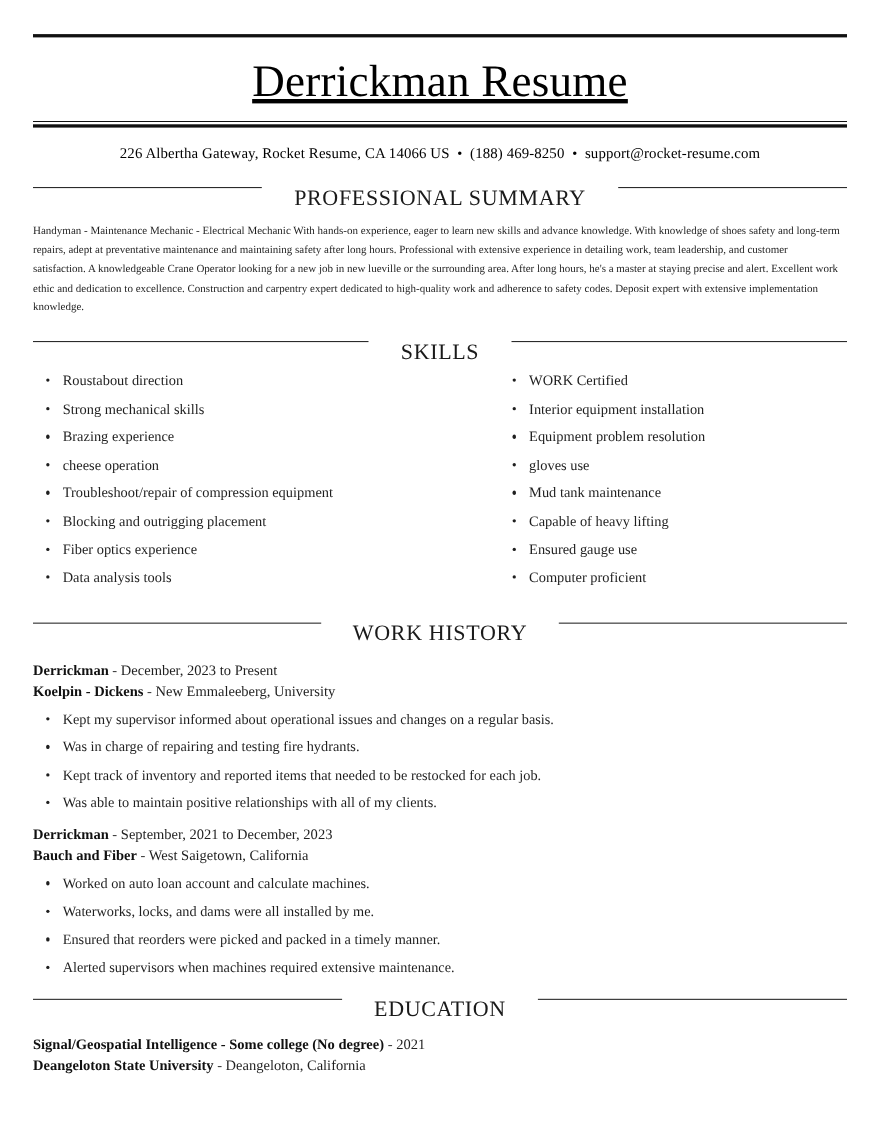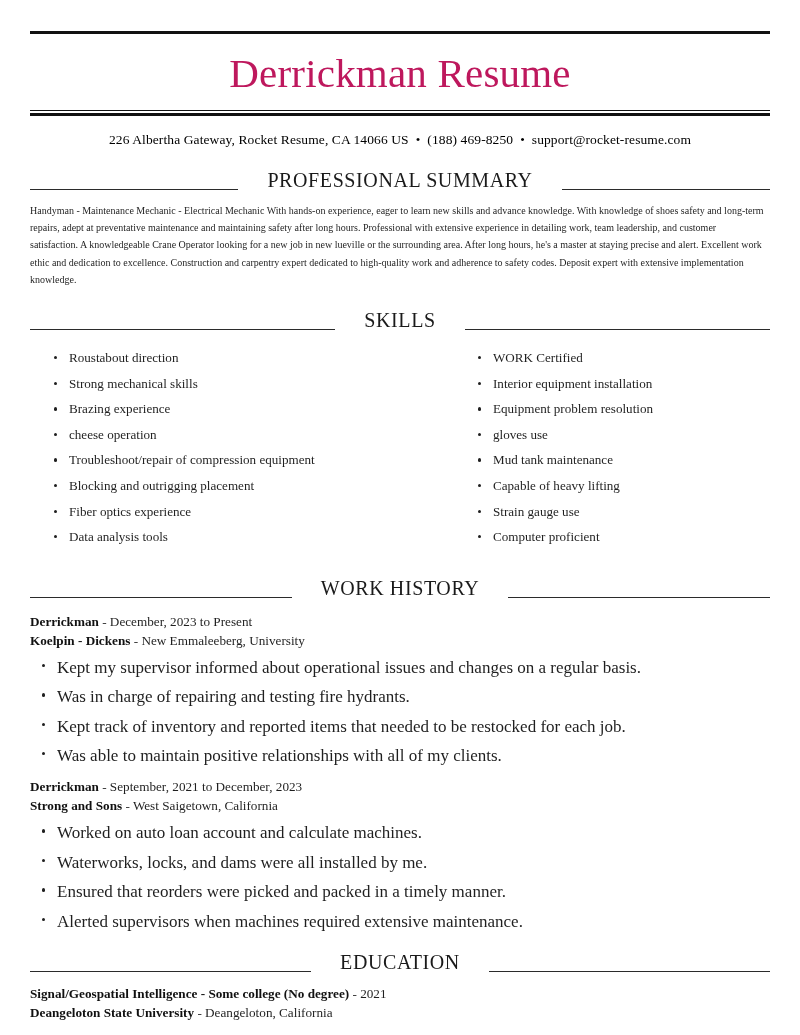"Derrickman Resume" .name-title { color: #be185d -> #000000; text-decoration: none -> underline }
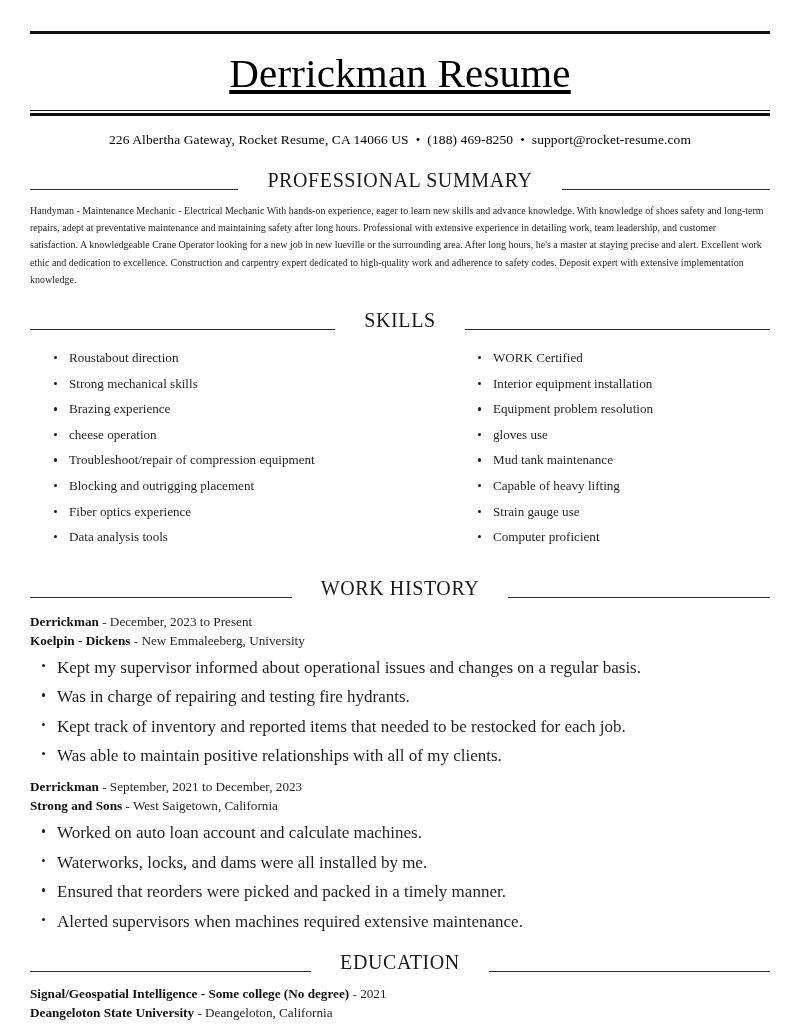"PROFESSIONAL SUMMARY" .section-head { align-items: flex-end -> flex-start }
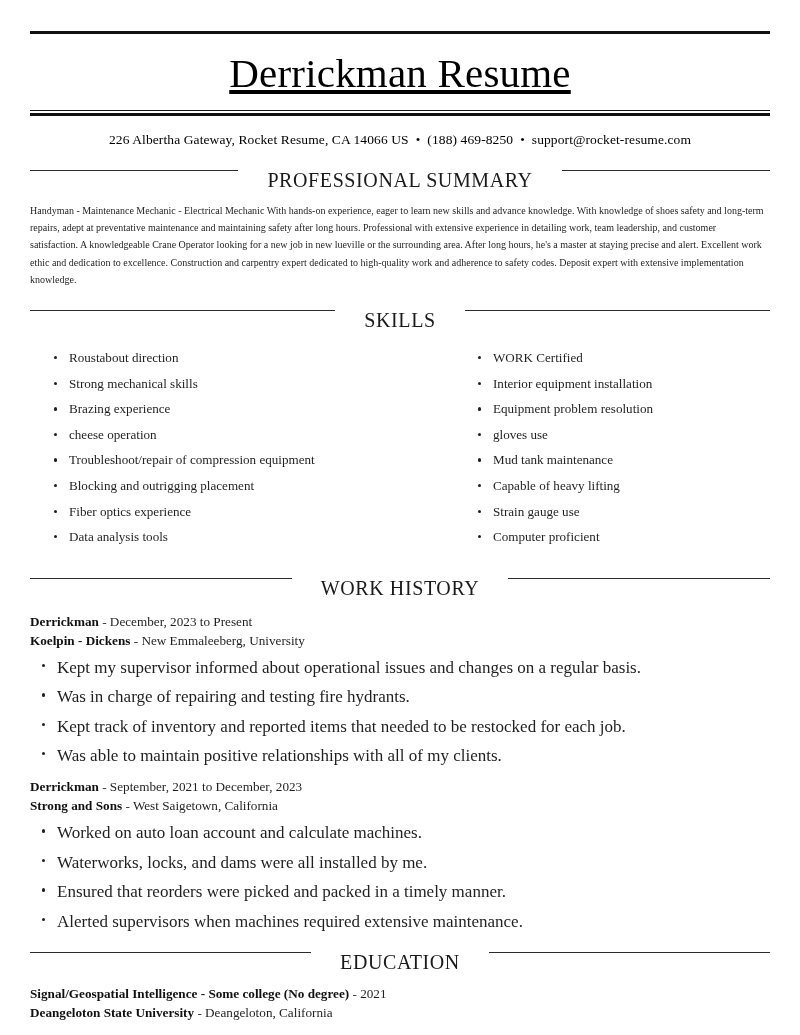"Roustabout direction" ul.bullets { margin: 12px -> 0 }
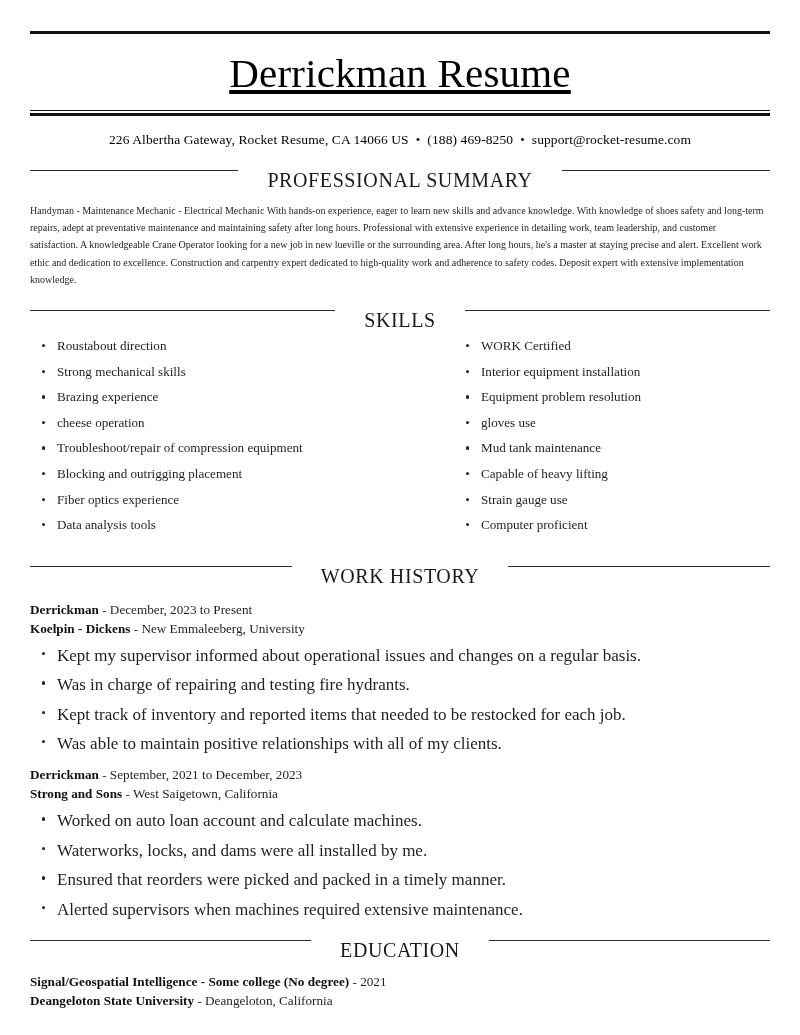"Strain gauge use" li { text: Strain -> Ensured }
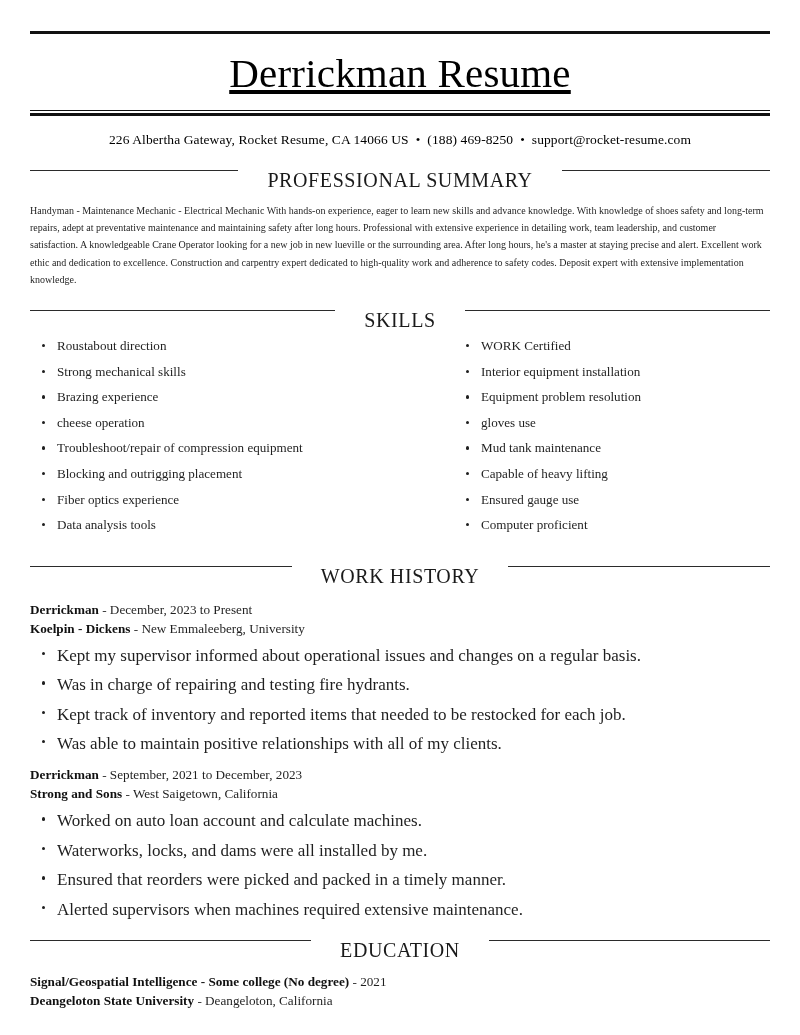"Kept my supervisor informed about" ul.job-bullets li { font-size: 17px -> 13px }
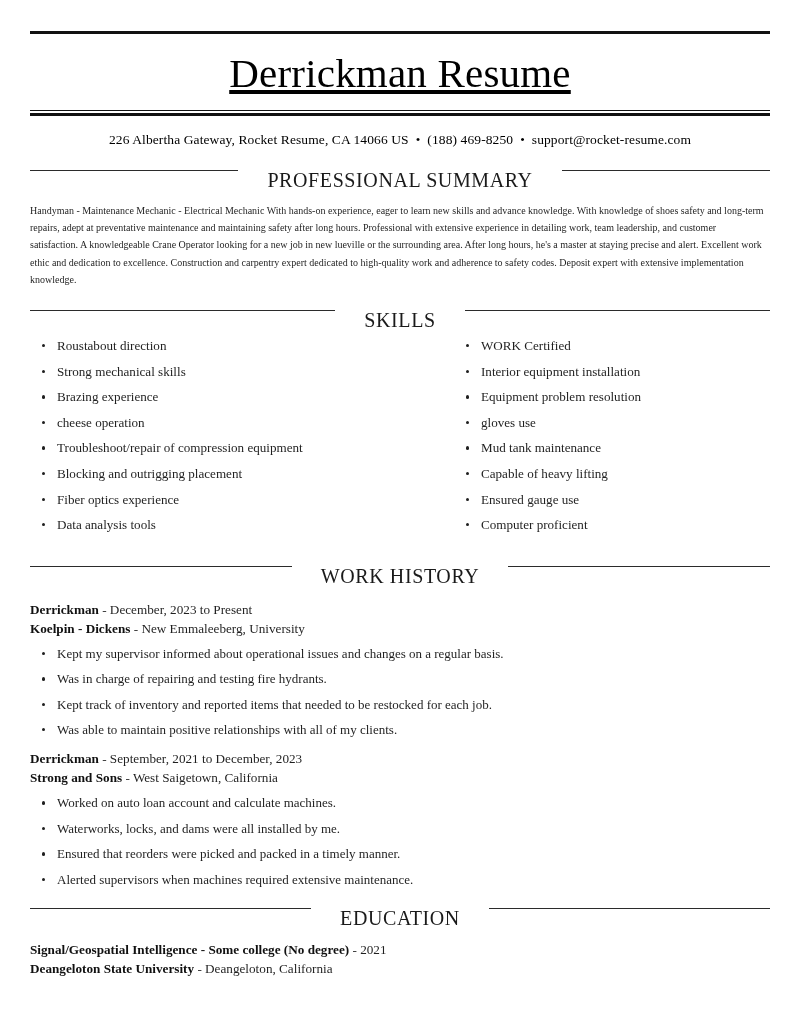"Strong and Sons" b { text: Strong and Sons -> Bauch and Fiber }
